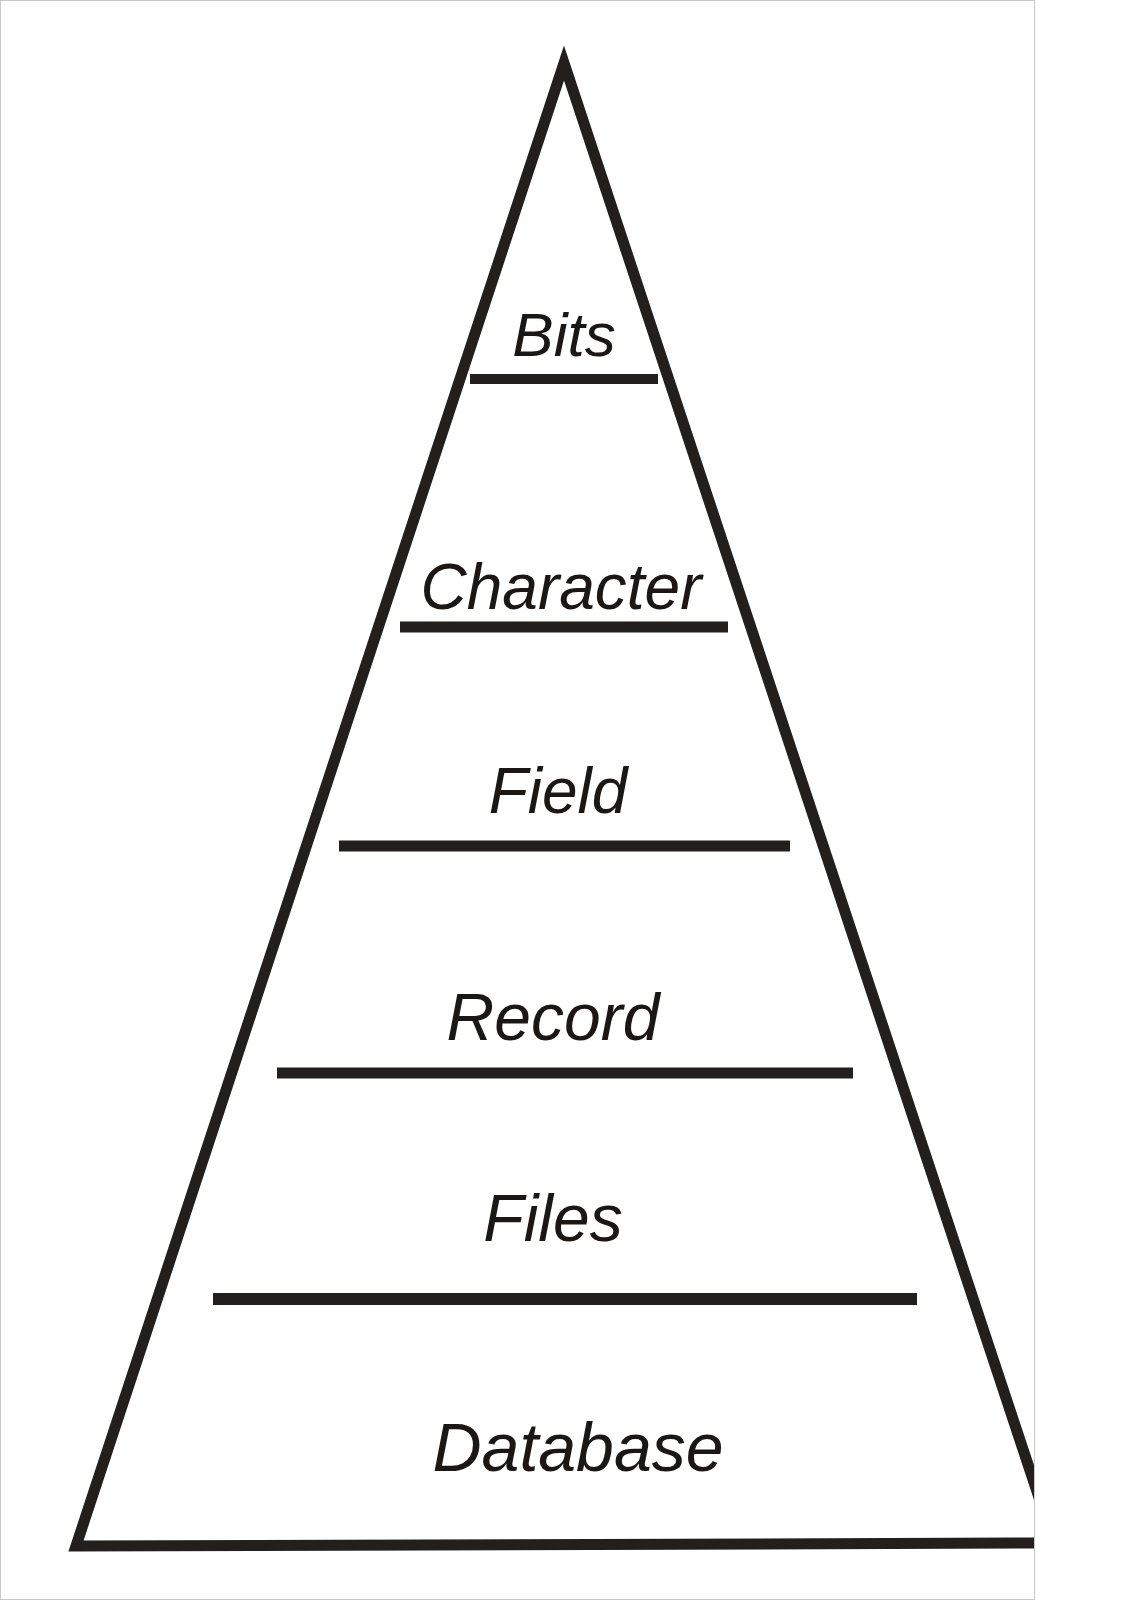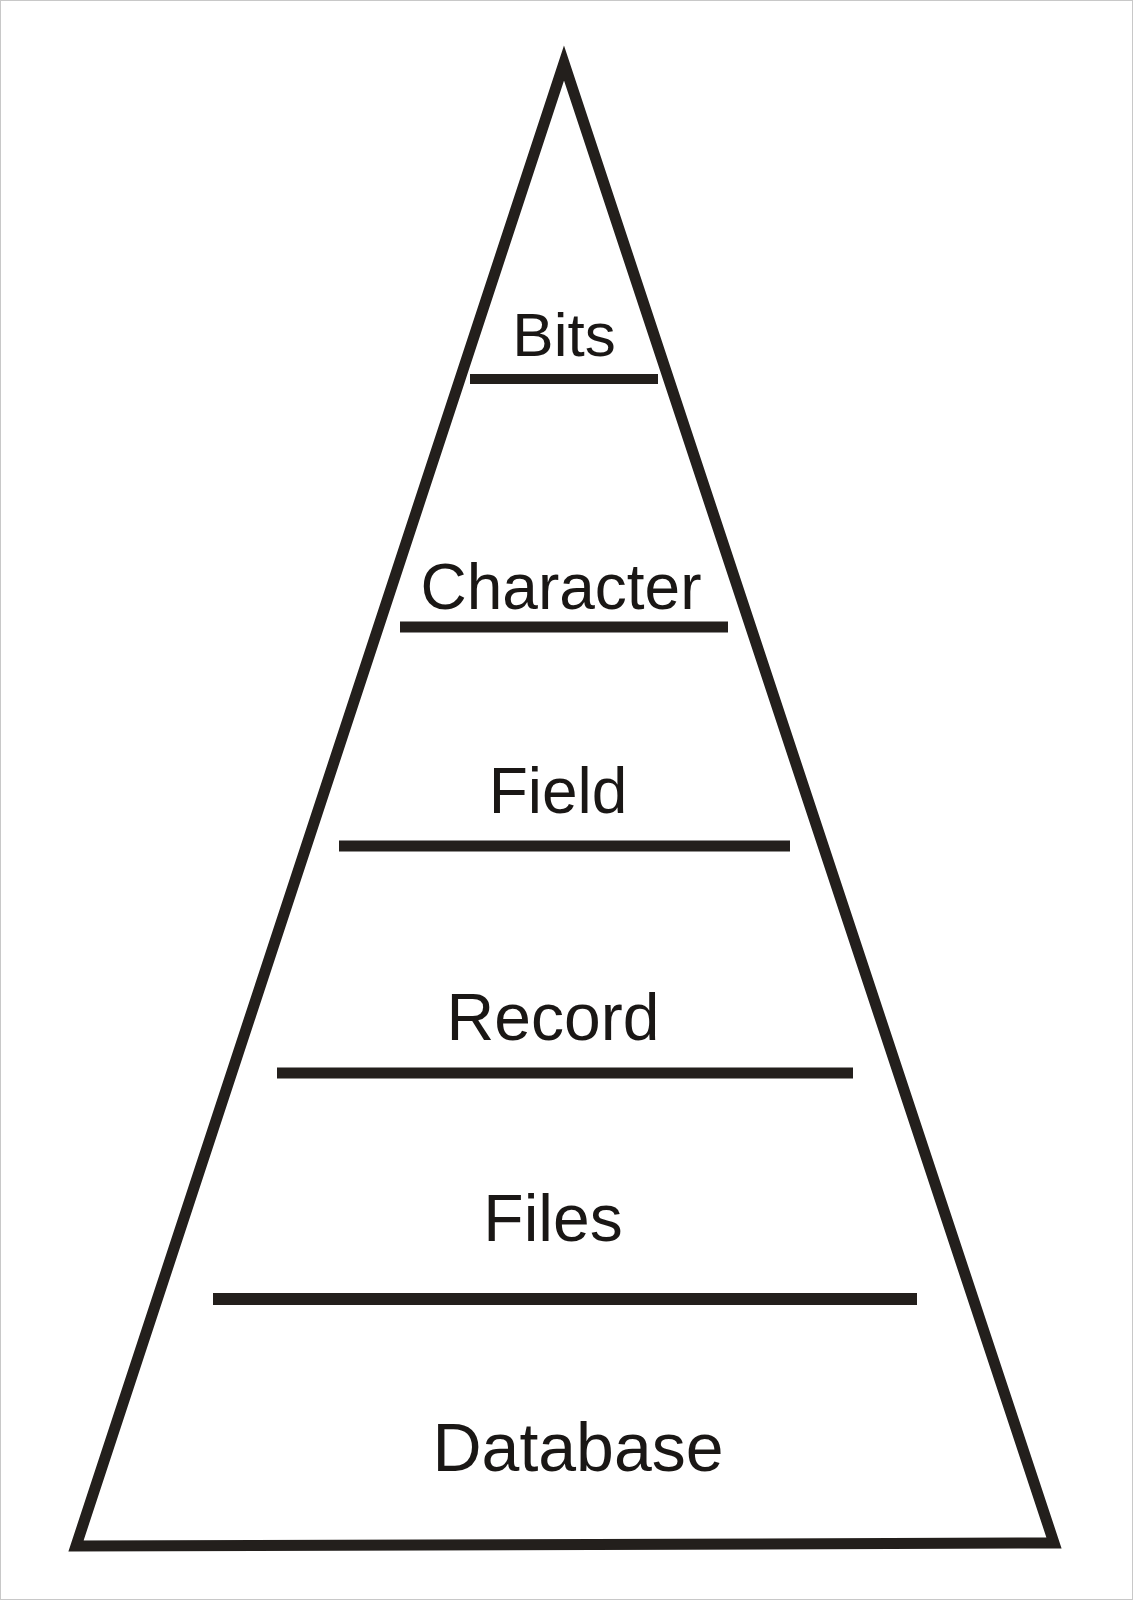"Bits" #canvas { font-style: none -> italic; width: 1133px -> 1035px }
